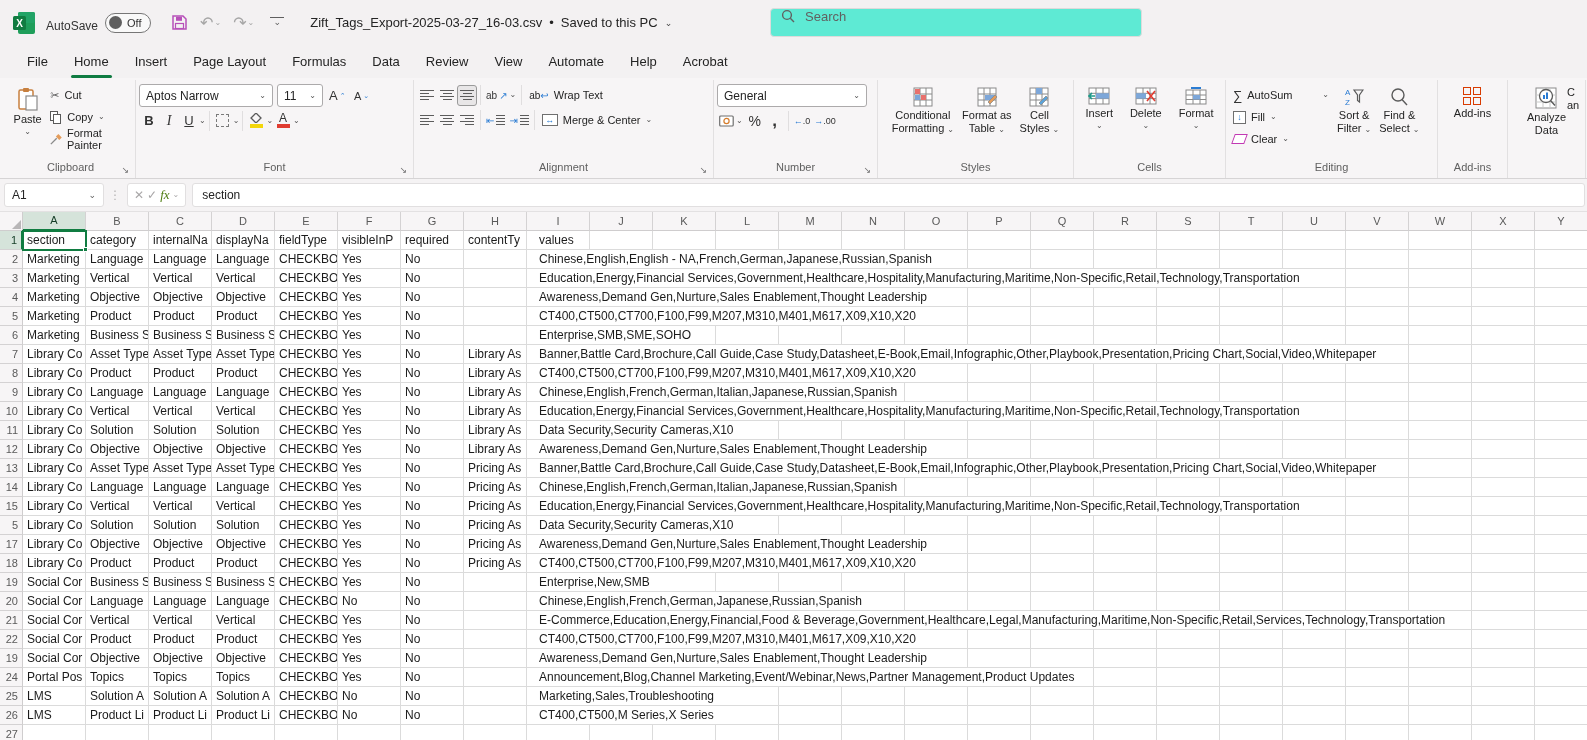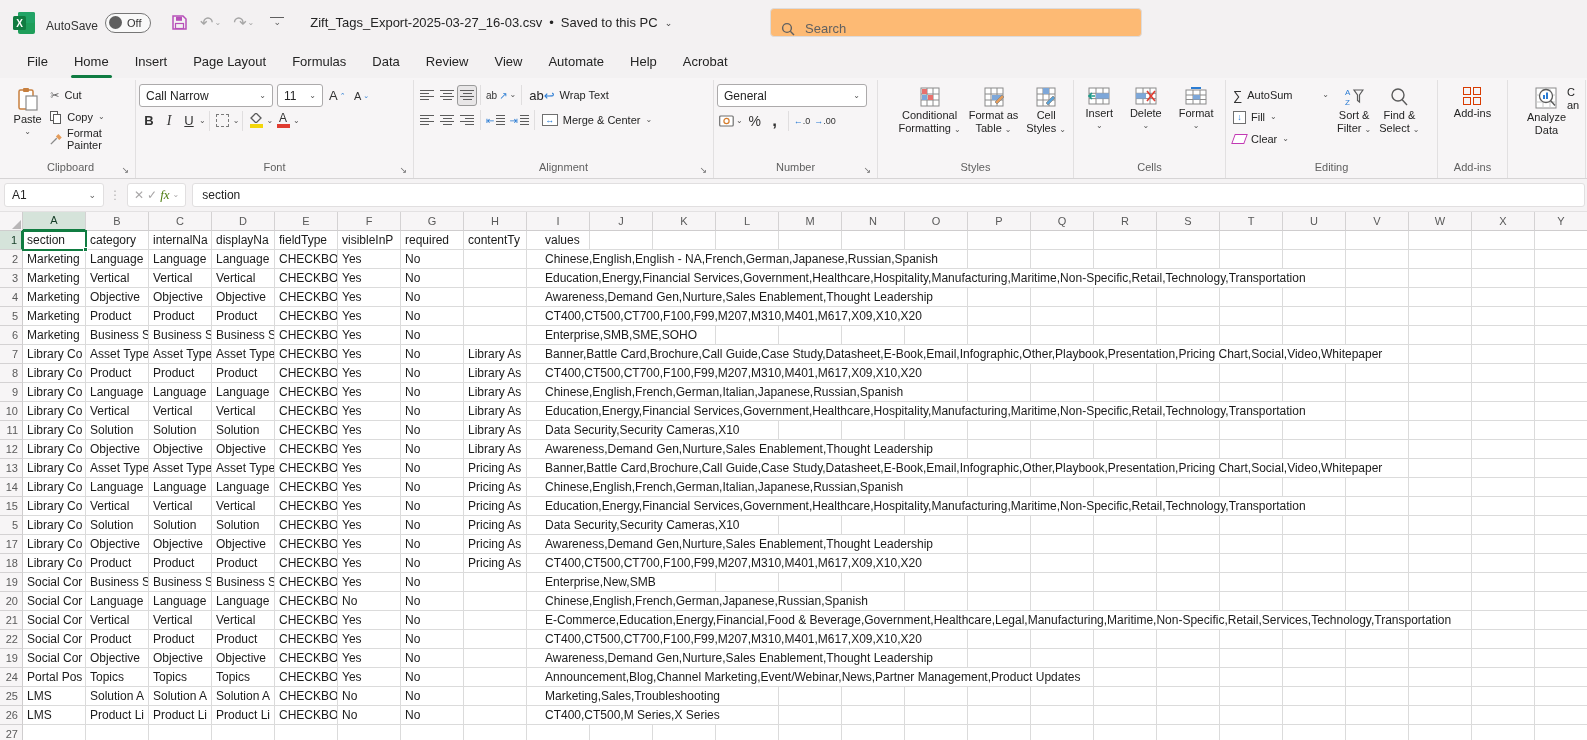"Search" .searchbox { align-items: flex-end -> flex-start; background: #fdba74 -> #5eead4 }
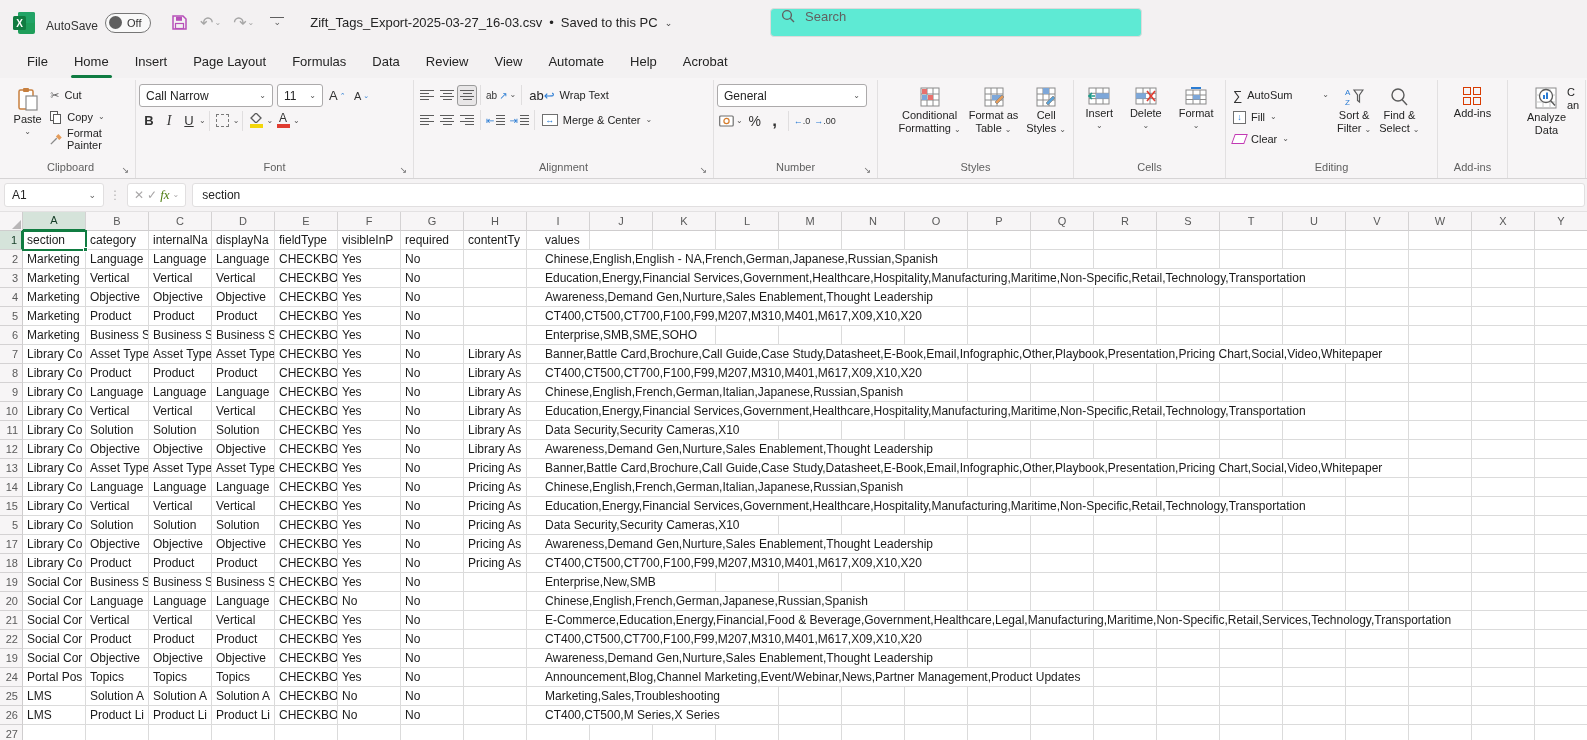"Call Narrow" span { text: Call -> Aptos }
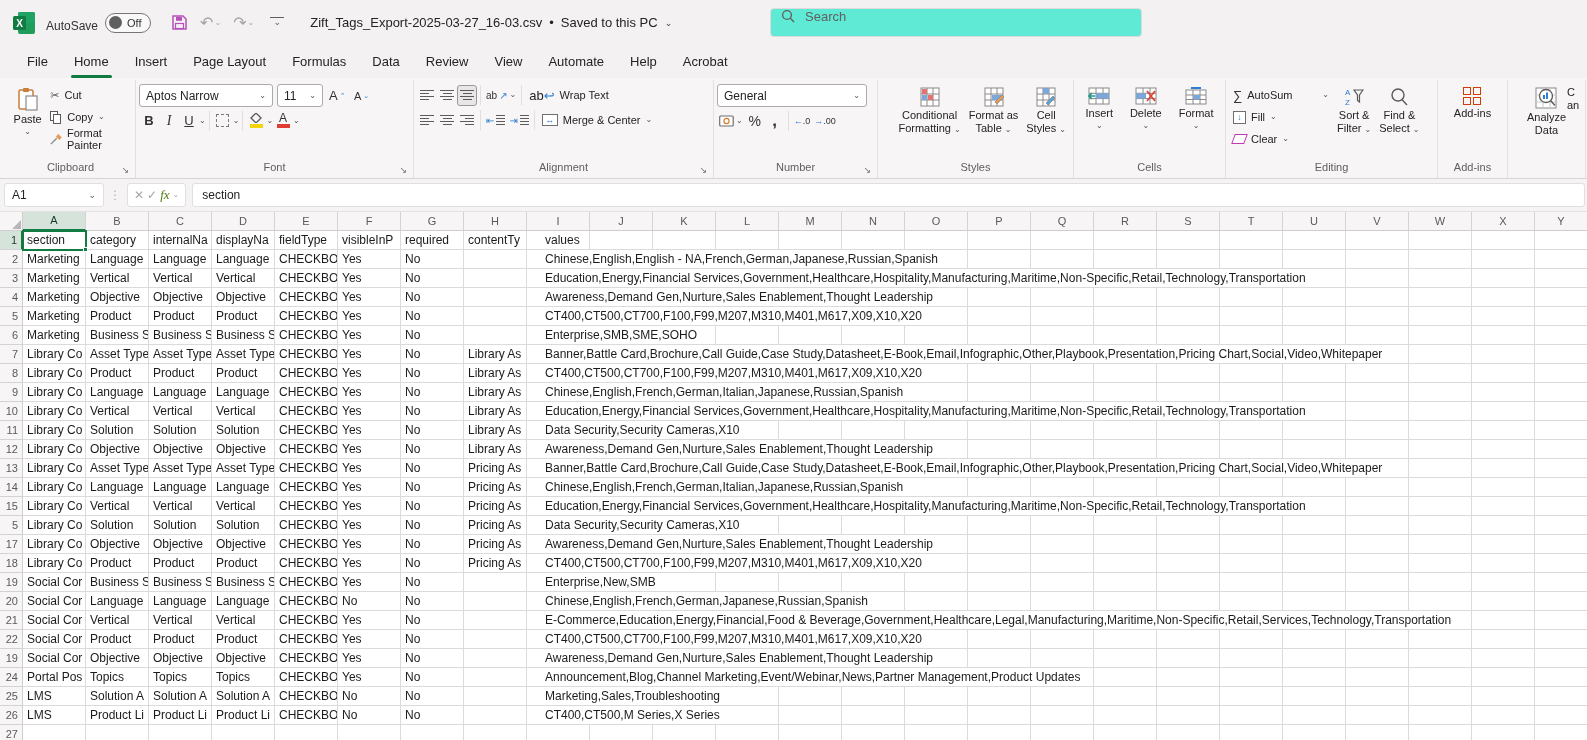"ab↩" span { font-size: 13px -> 10px }
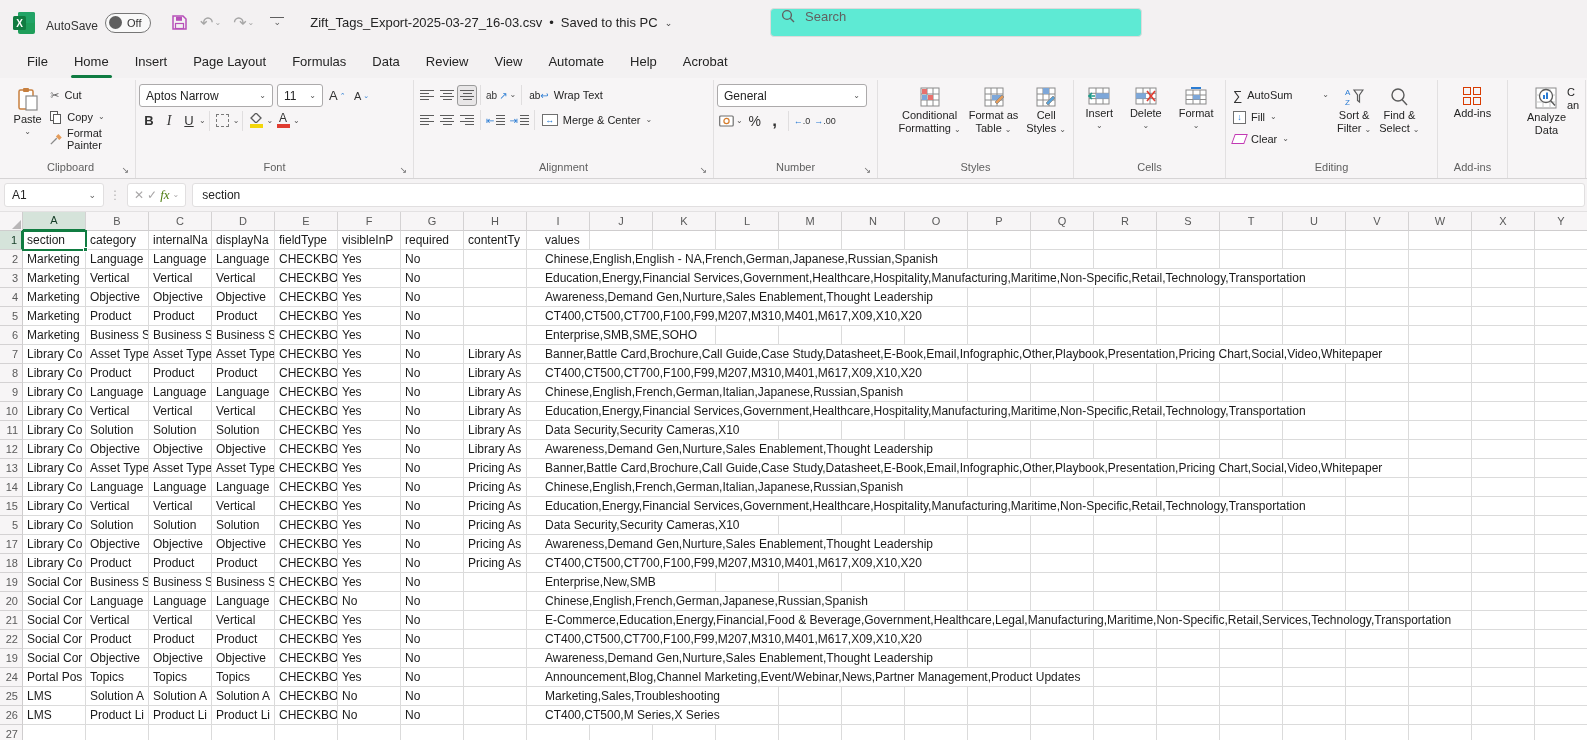"Conditional" div.gbody { justify-content: flex-end -> center }
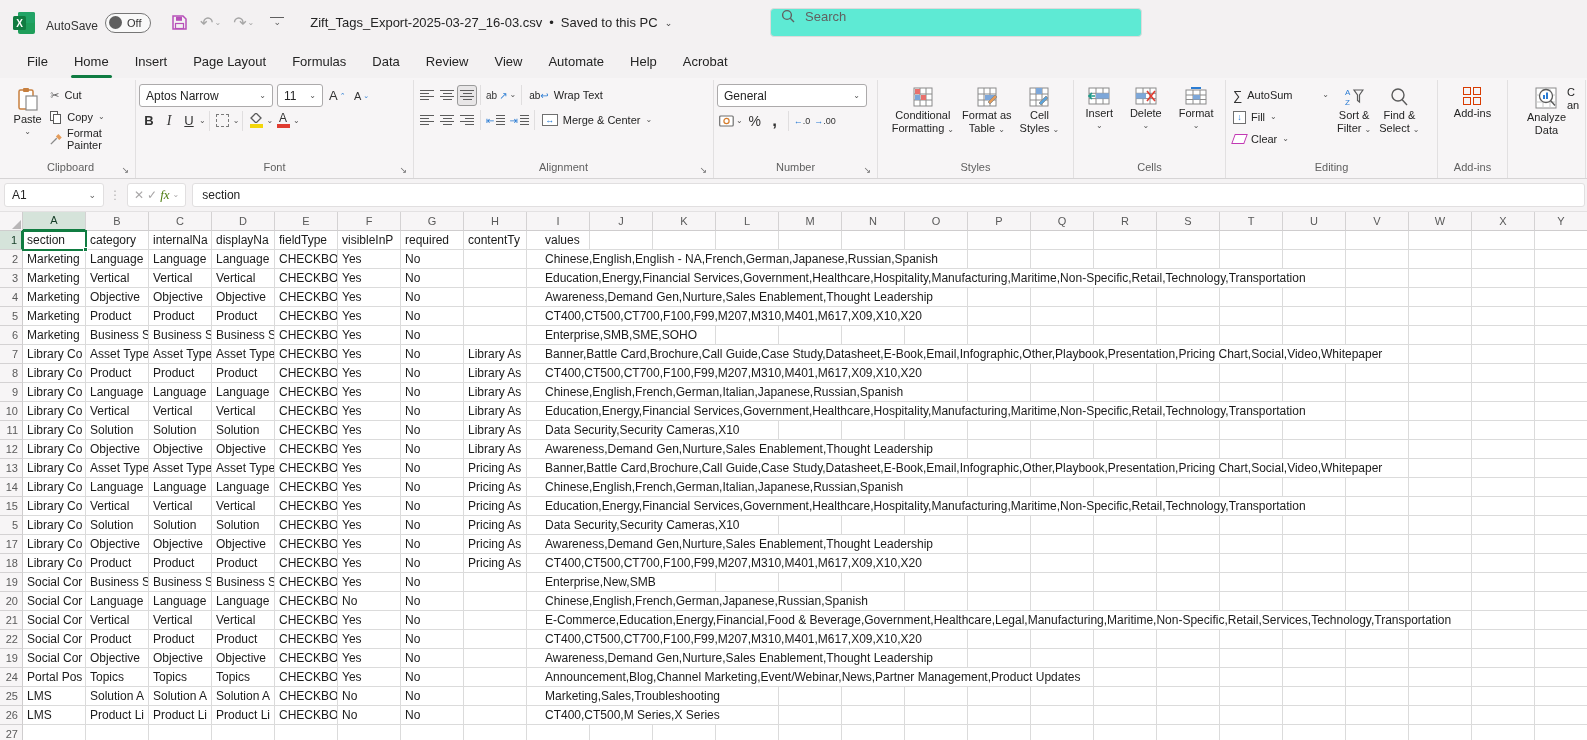"values" .c .vtext { left: 14px -> 8px }
